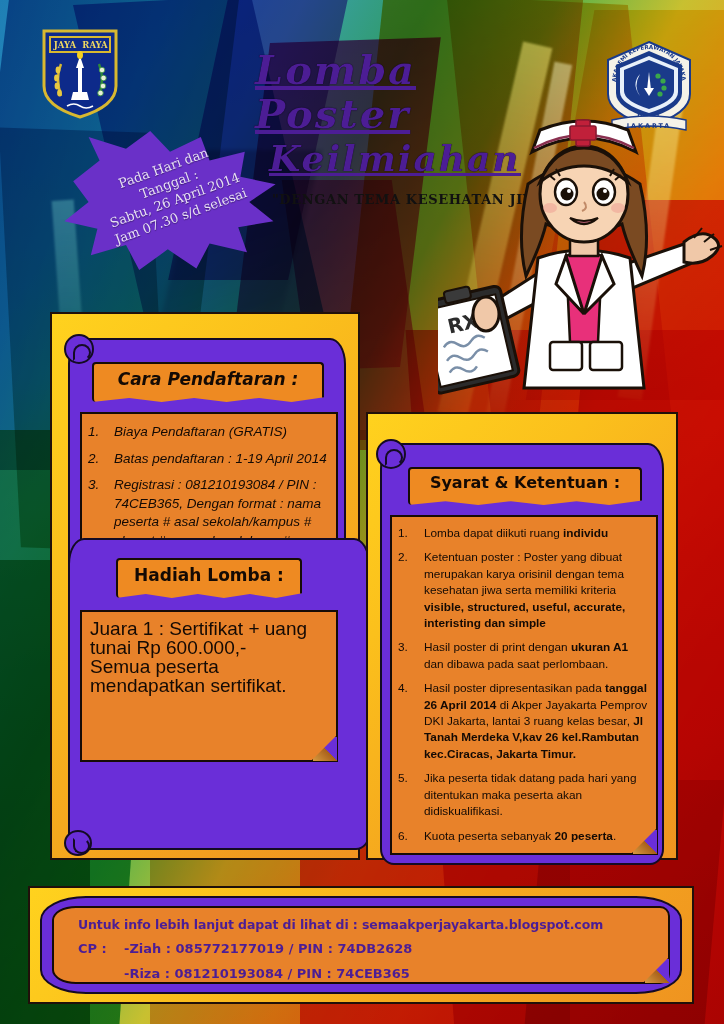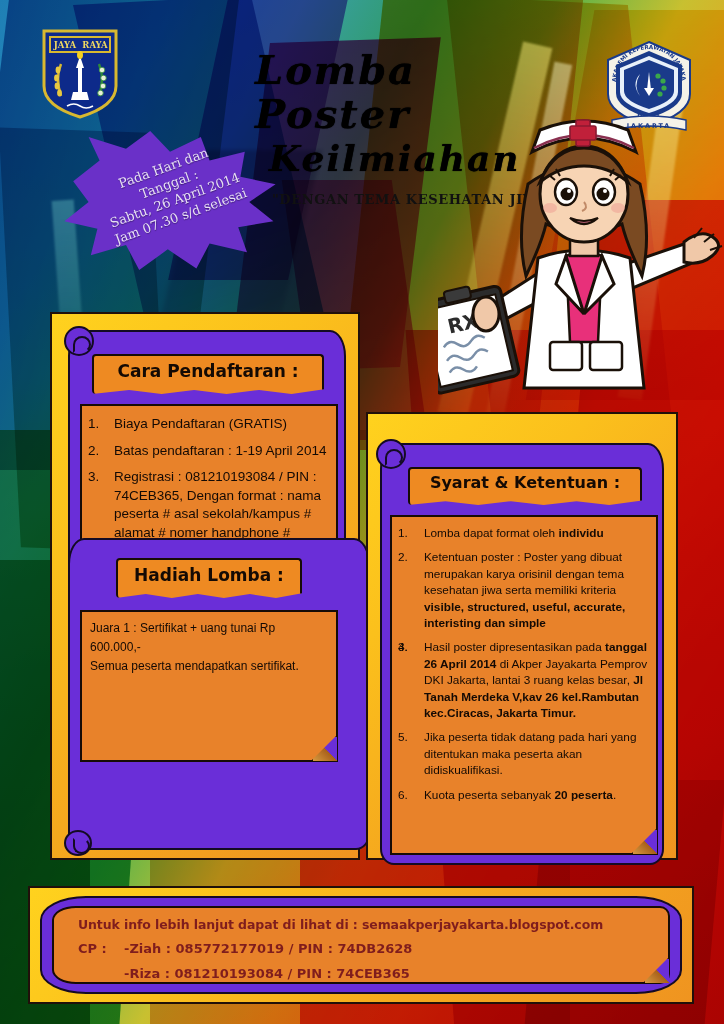"Lomba Poster" .title-line { color: #000000 -> #4c1d95; text-decoration: none -> underline }
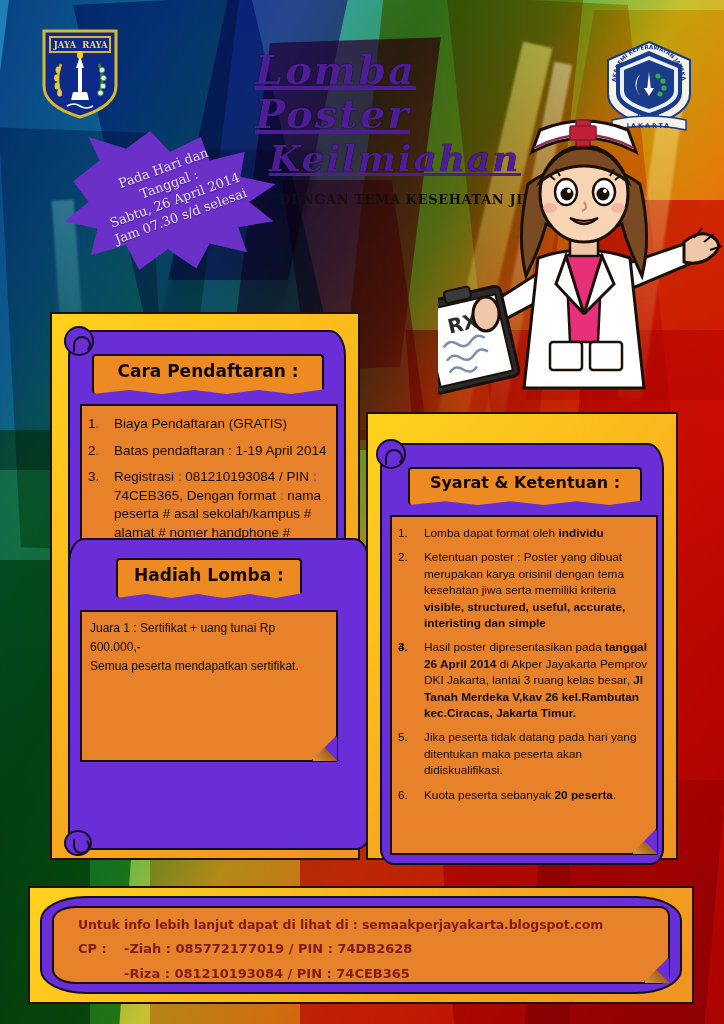"Cara Pendaftaran :" div.scroll { font-style: none -> italic; top: 16px -> 24px }
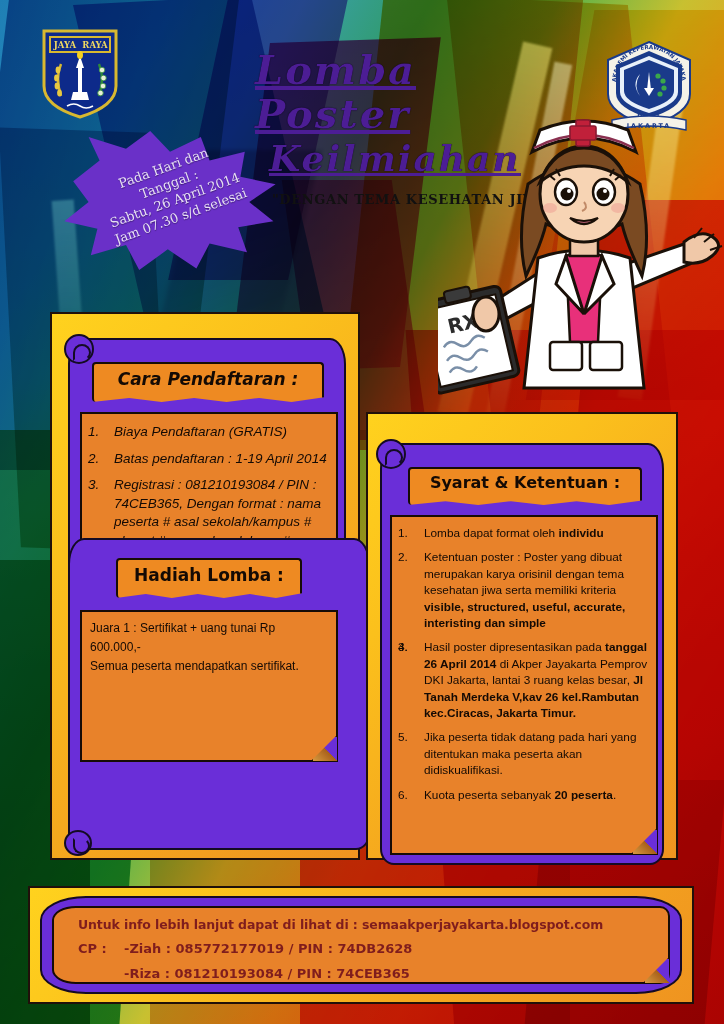"Lomba dapat format oleh" span { text: format oleh -> diikuti ruang }
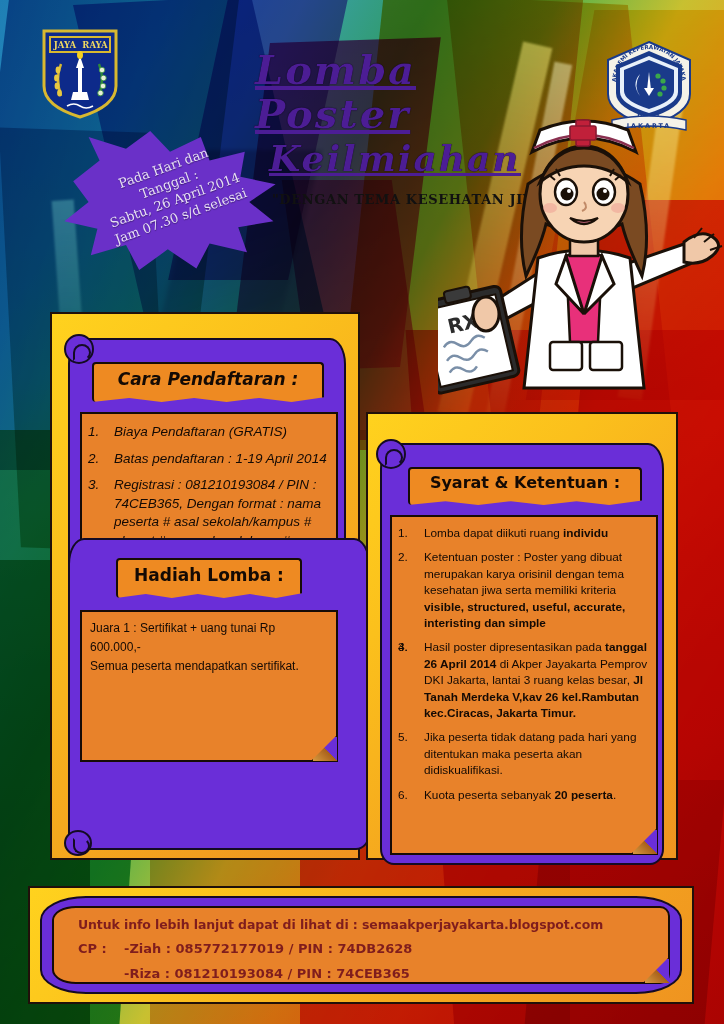"Juara 1 : Sertifikat +" div { font-size: 12px -> 19px }
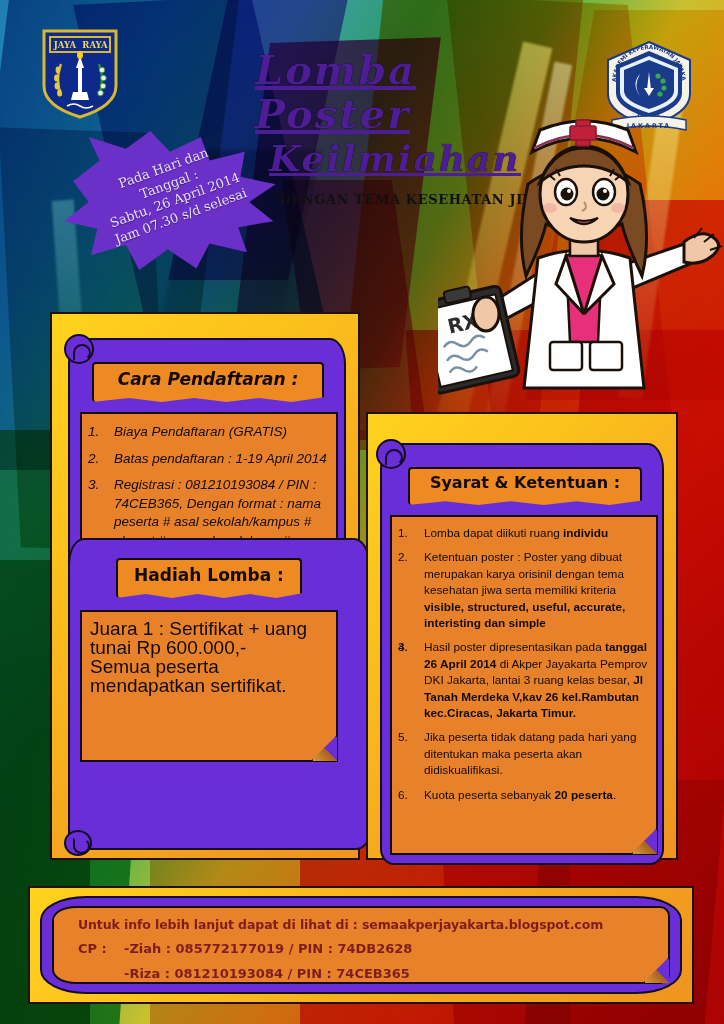"Hasil poster di print dengan" span { html: none -> <span><span>Hasil poster di print dengan </span><span>ukuran A1</span><span> dan dibawa pada saat perlombaan.</span></span> }
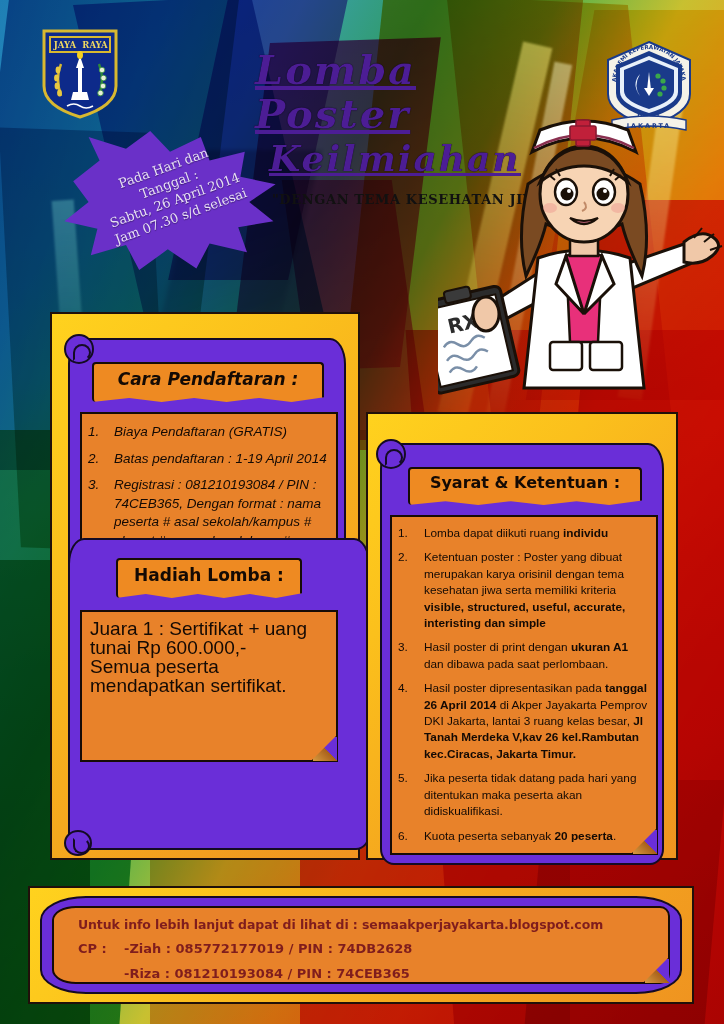"Untuk info lebih lanjut dapat" #bottom-body { color: #7f1d1d -> #4c1d95 }
